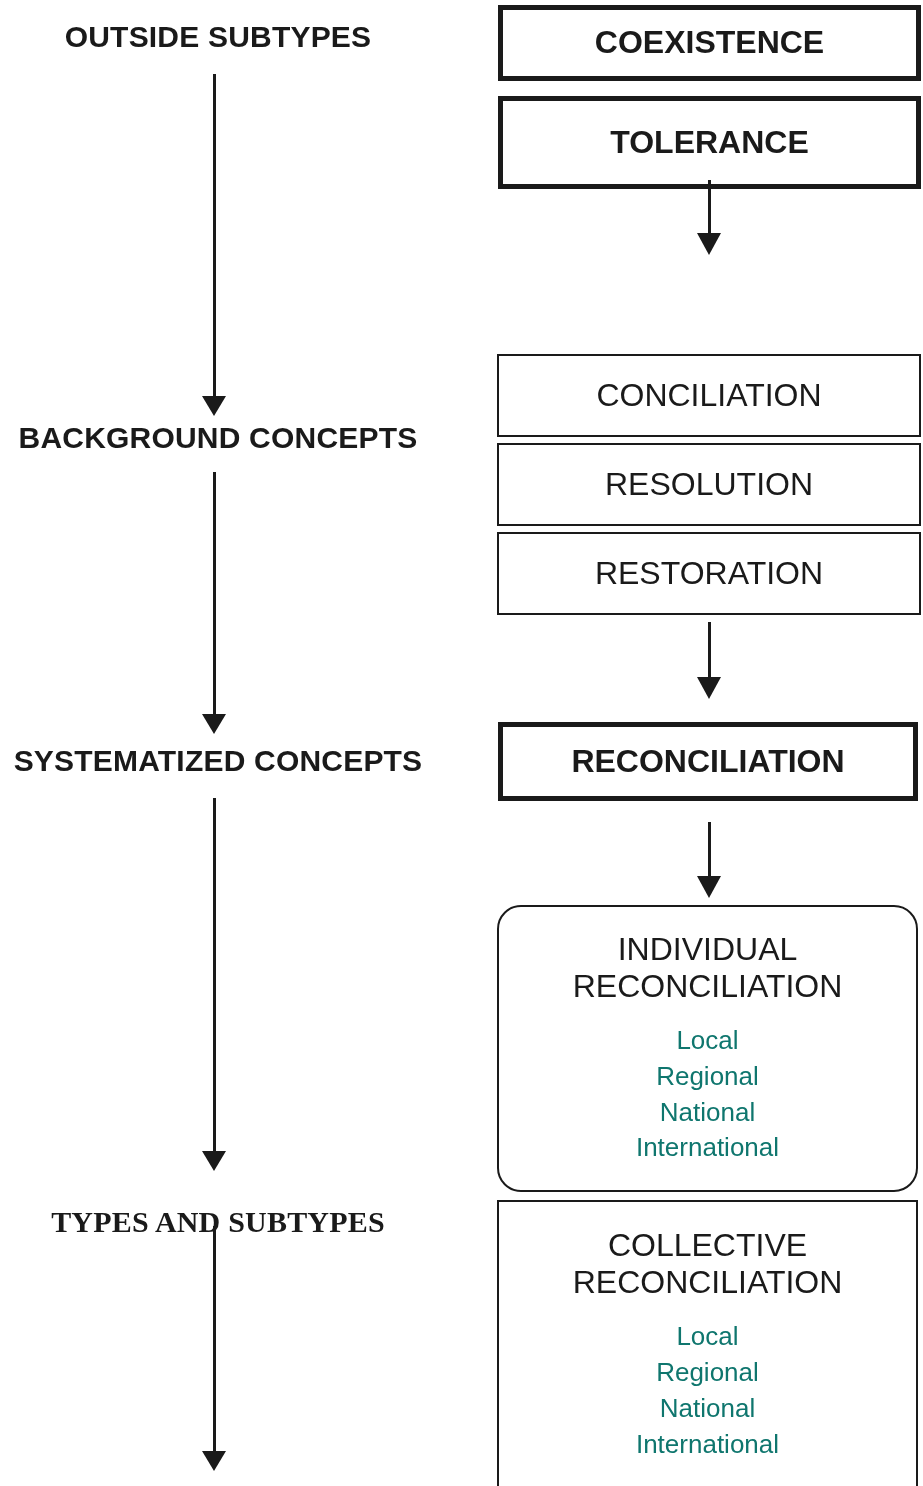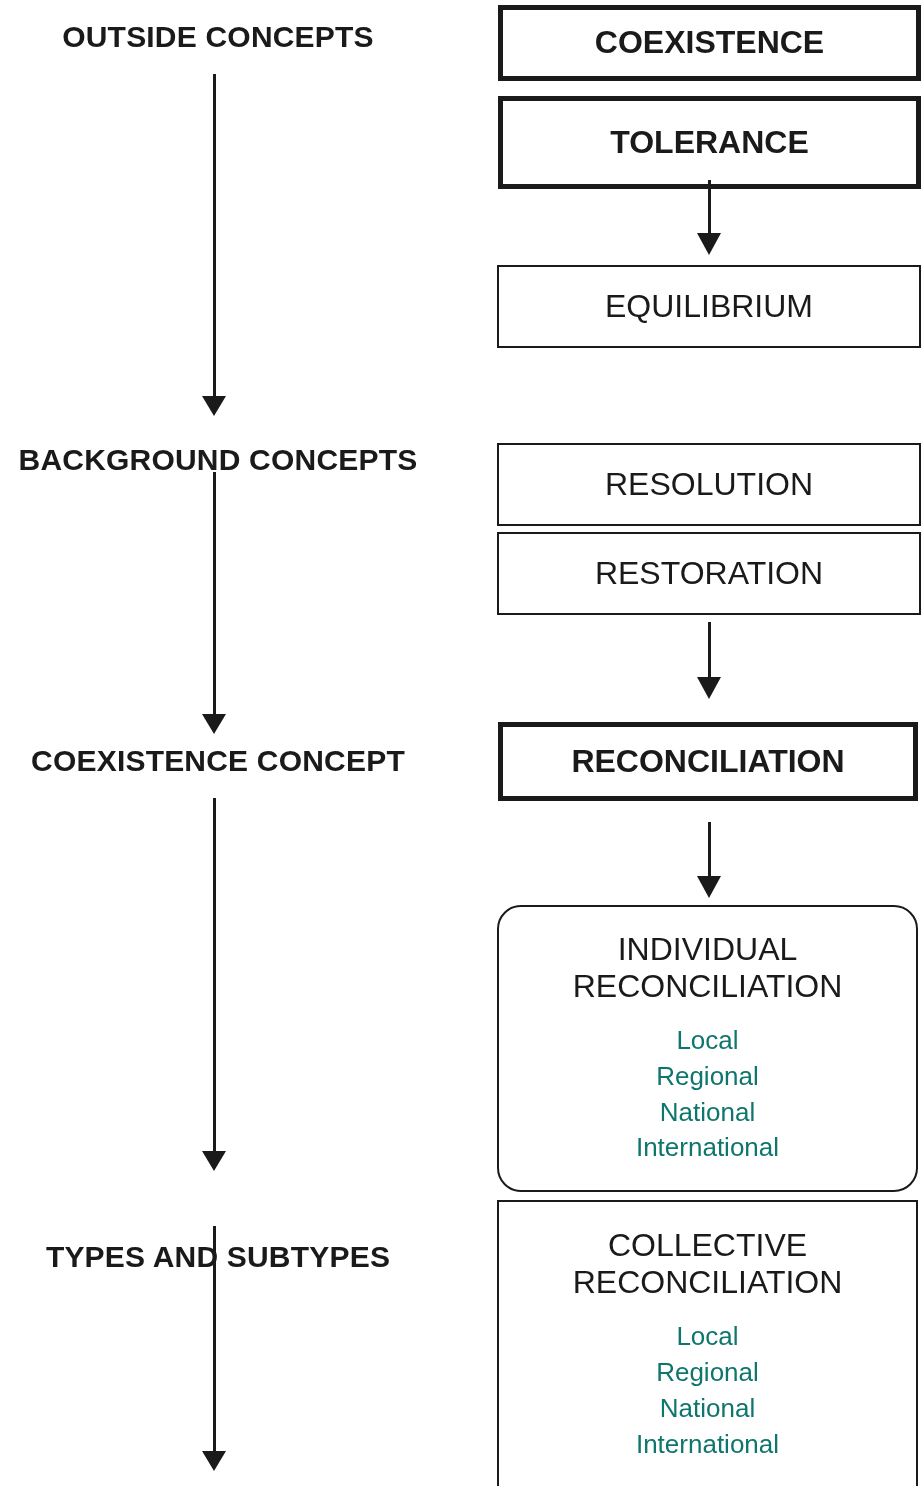"OUTSIDE CONCEPTS" div.stage-label { text: CONCEPTS -> SUBTYPES }
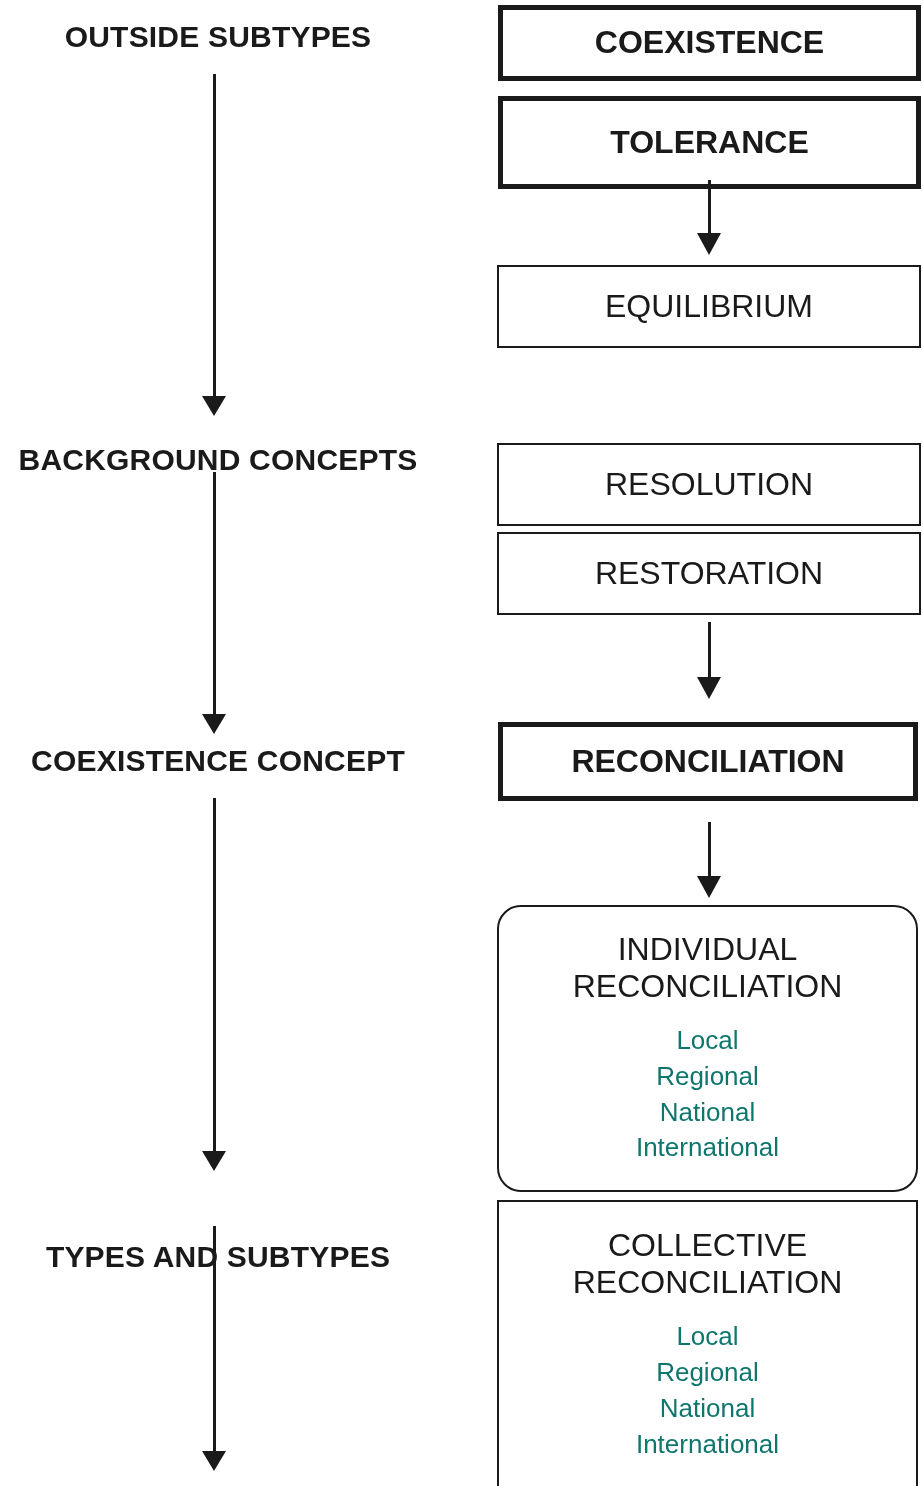"EQUILIBRIUM" div.box { html: <div> <div>EQUILIBRIUM</div> </div> -> none }
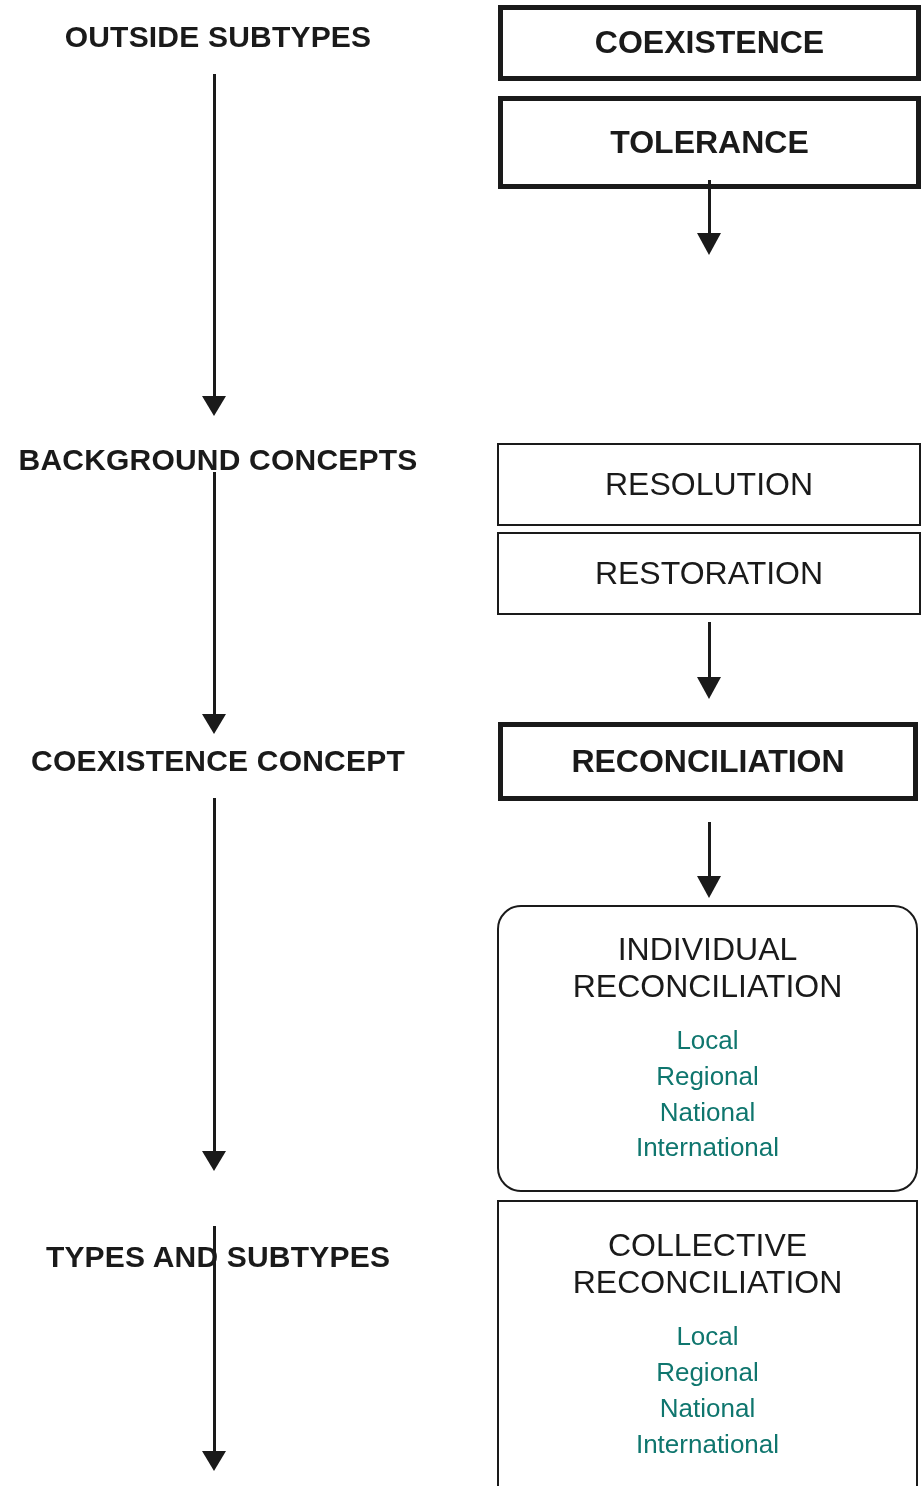"CONCILIATION" div.box { html: none -> <div> <div>CONCILIATION</div> </div> }
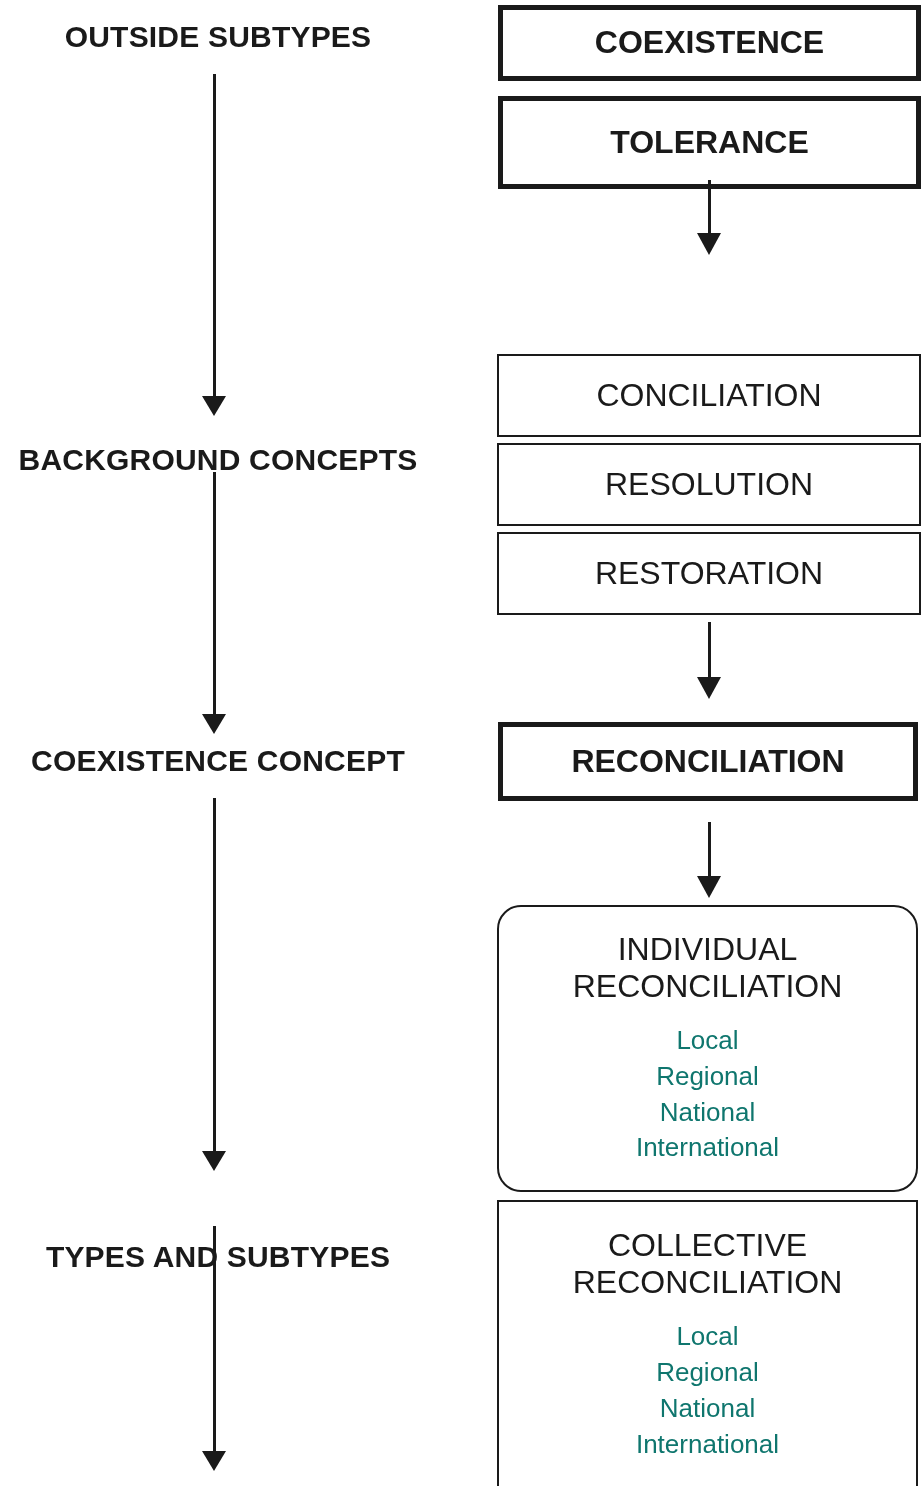"BACKGROUND CONCEPTS" div.stage-label { margin-top: 22px -> none }
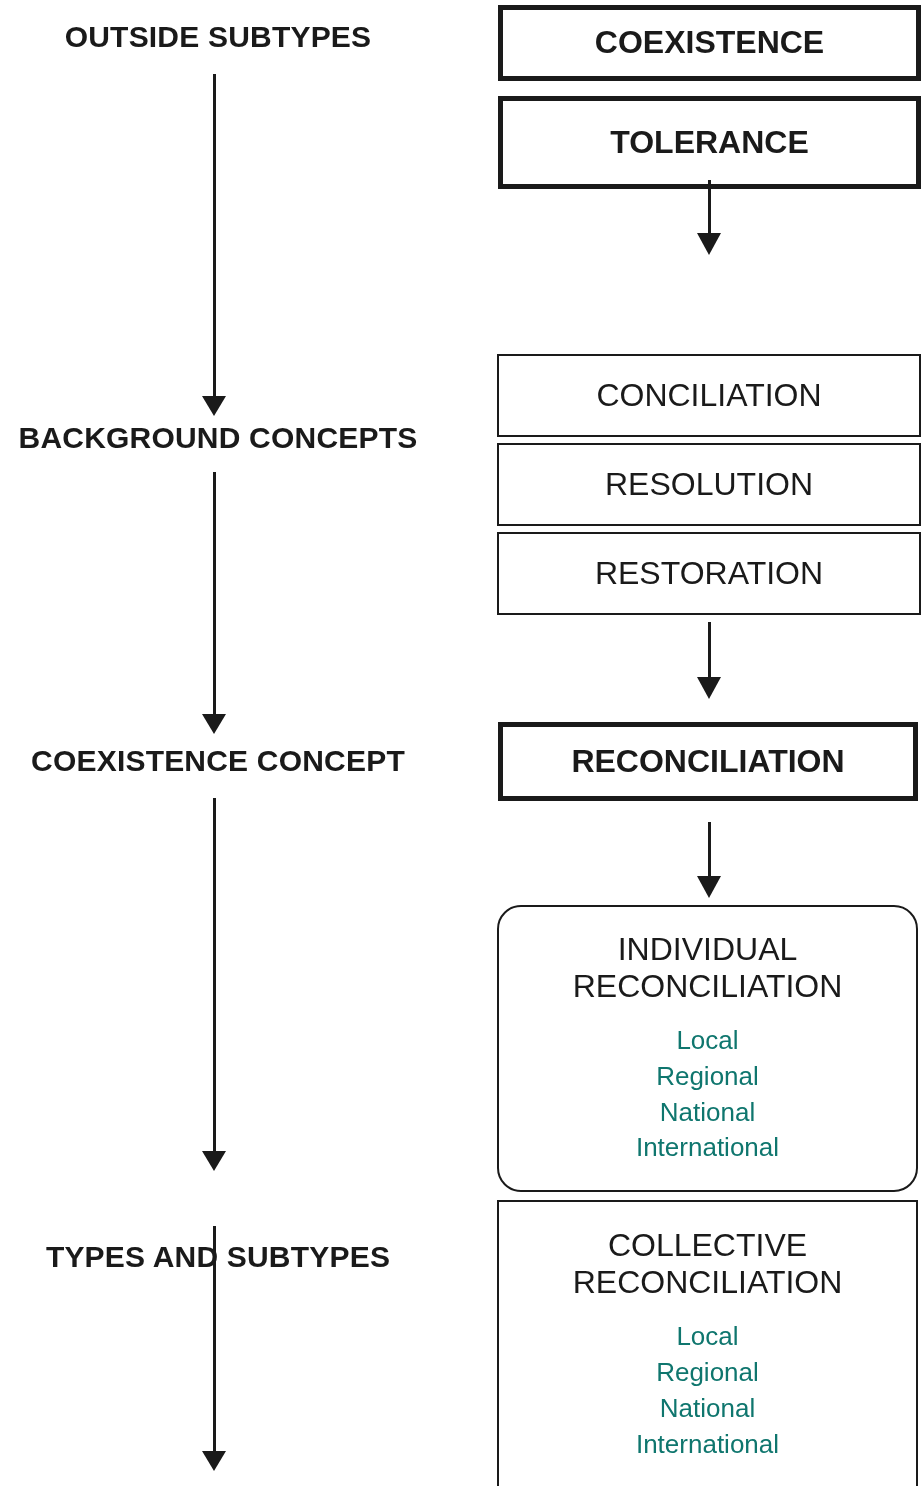"COEXISTENCE CONCEPT" div.stage-label { text: COEXISTENCE CONCEPT -> SYSTEMATIZED CONCEPTS }
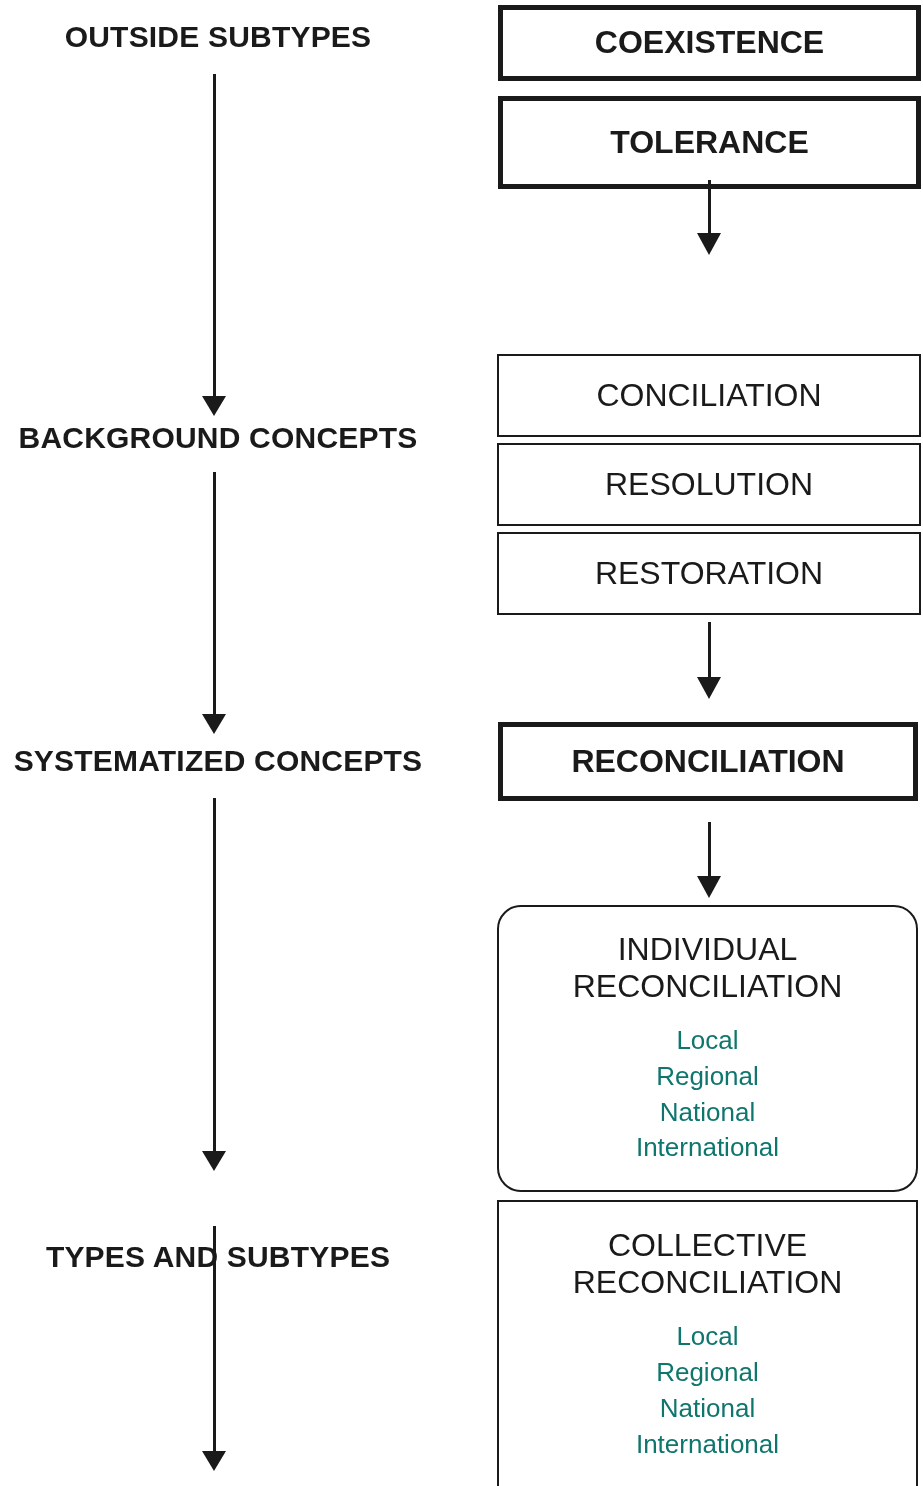"TYPES AND SUBTYPES" div.stage-label { font-family: none -> Liberation Serif, serif; top: 1240px -> 1205px }
